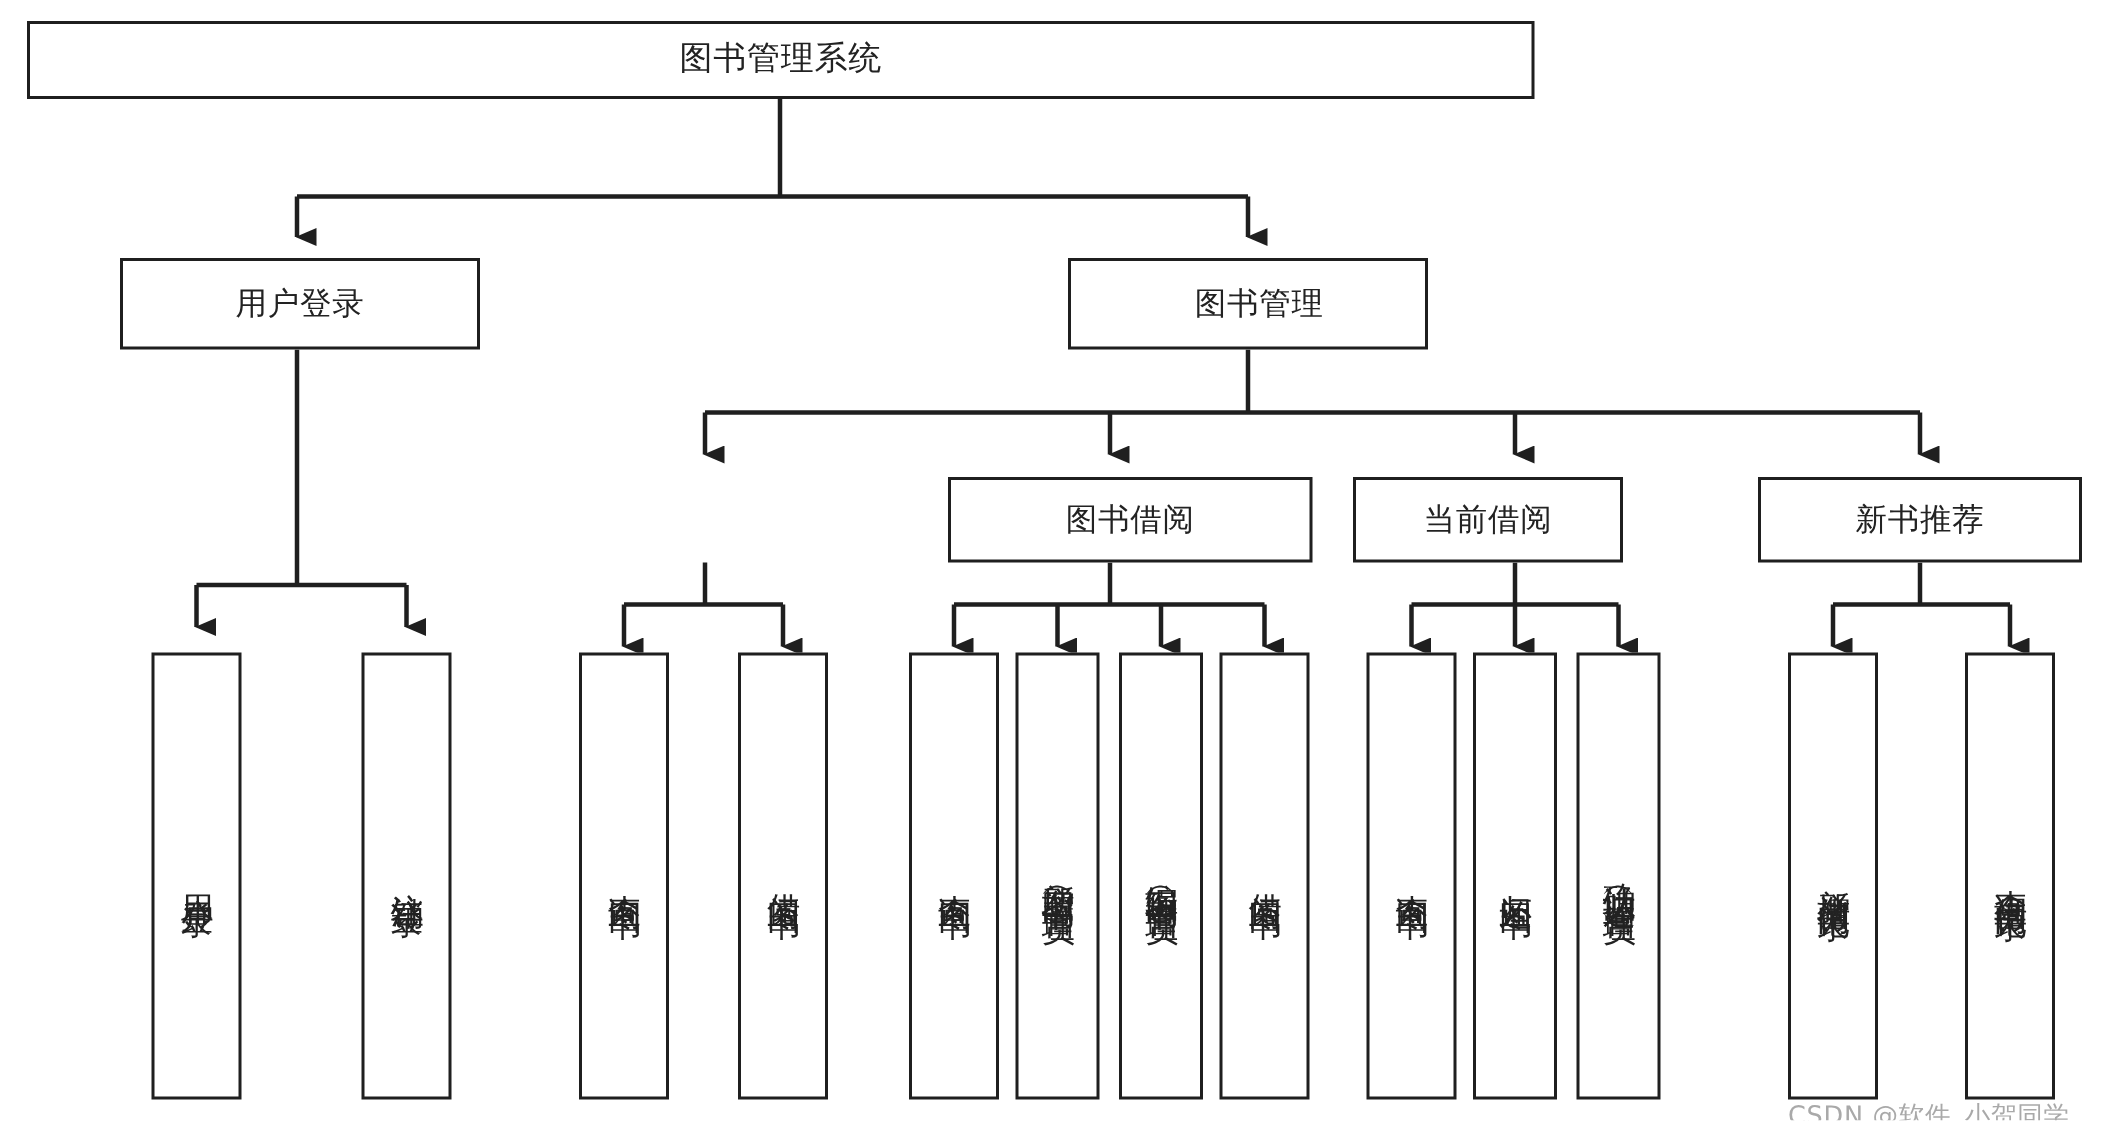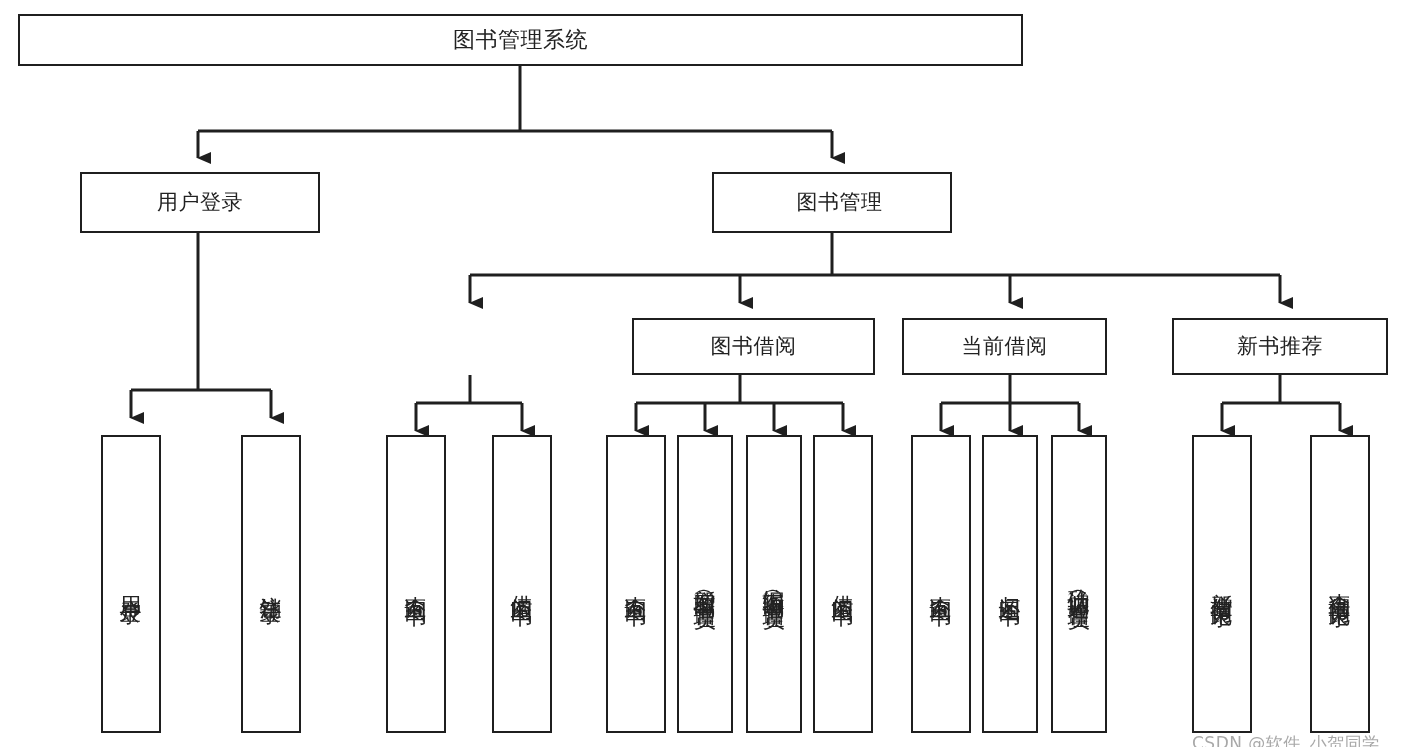"当前借阅" div.node { width: 205px -> 180px }
